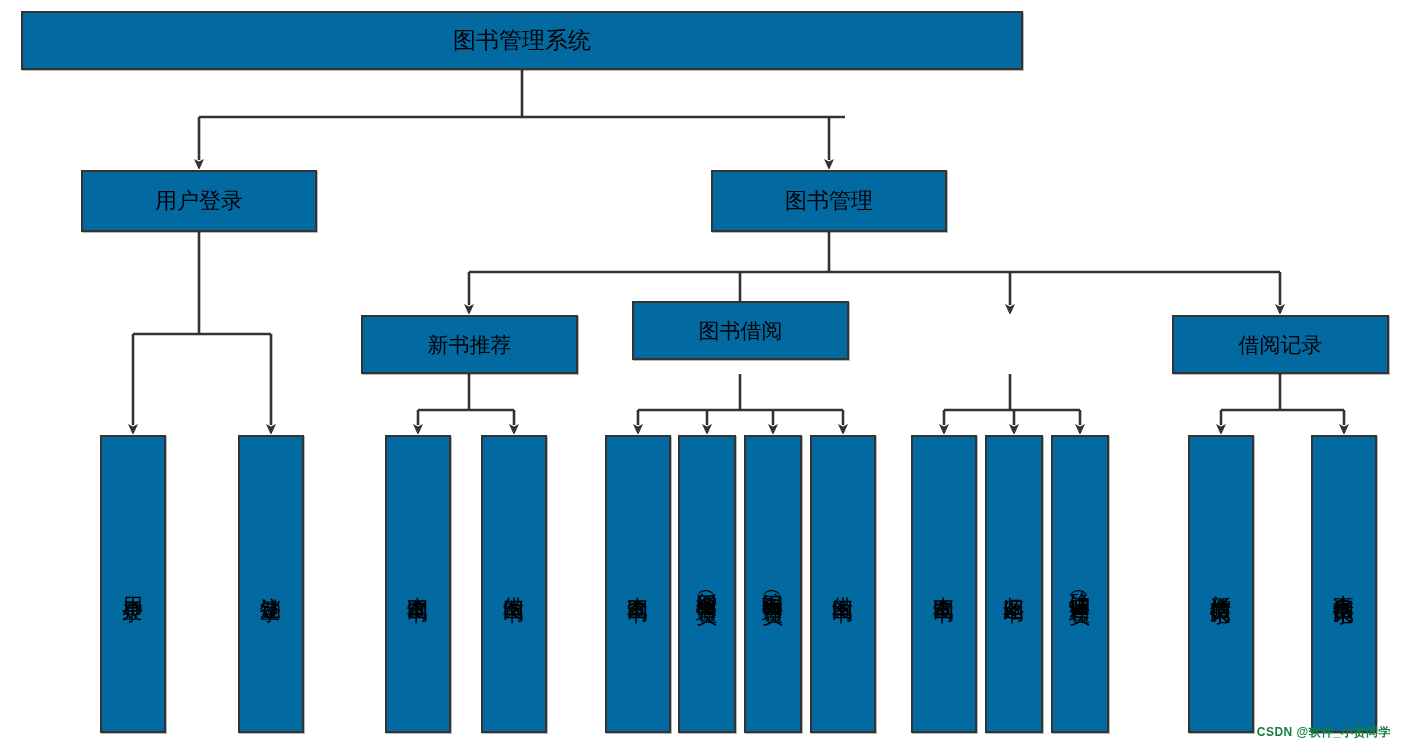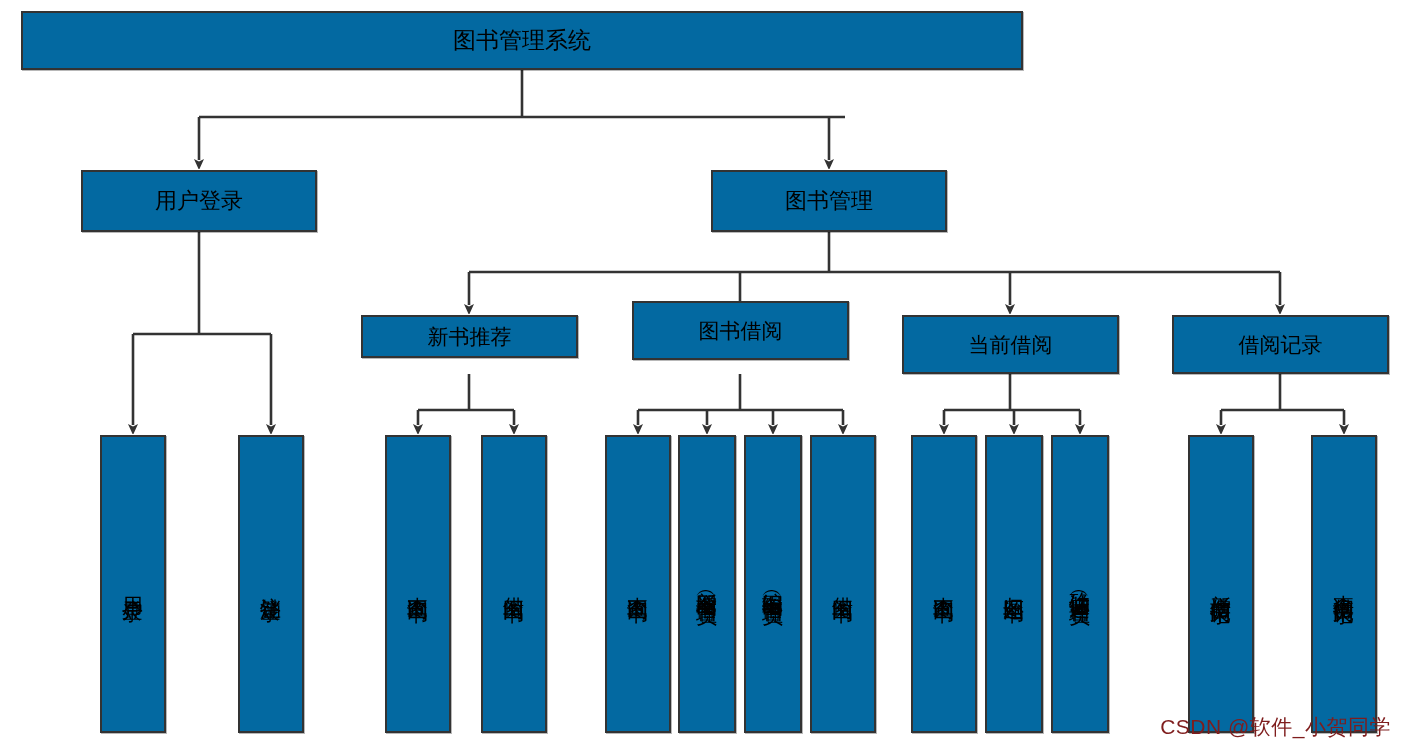"新书推荐" div.node { height: 43px -> 59px }
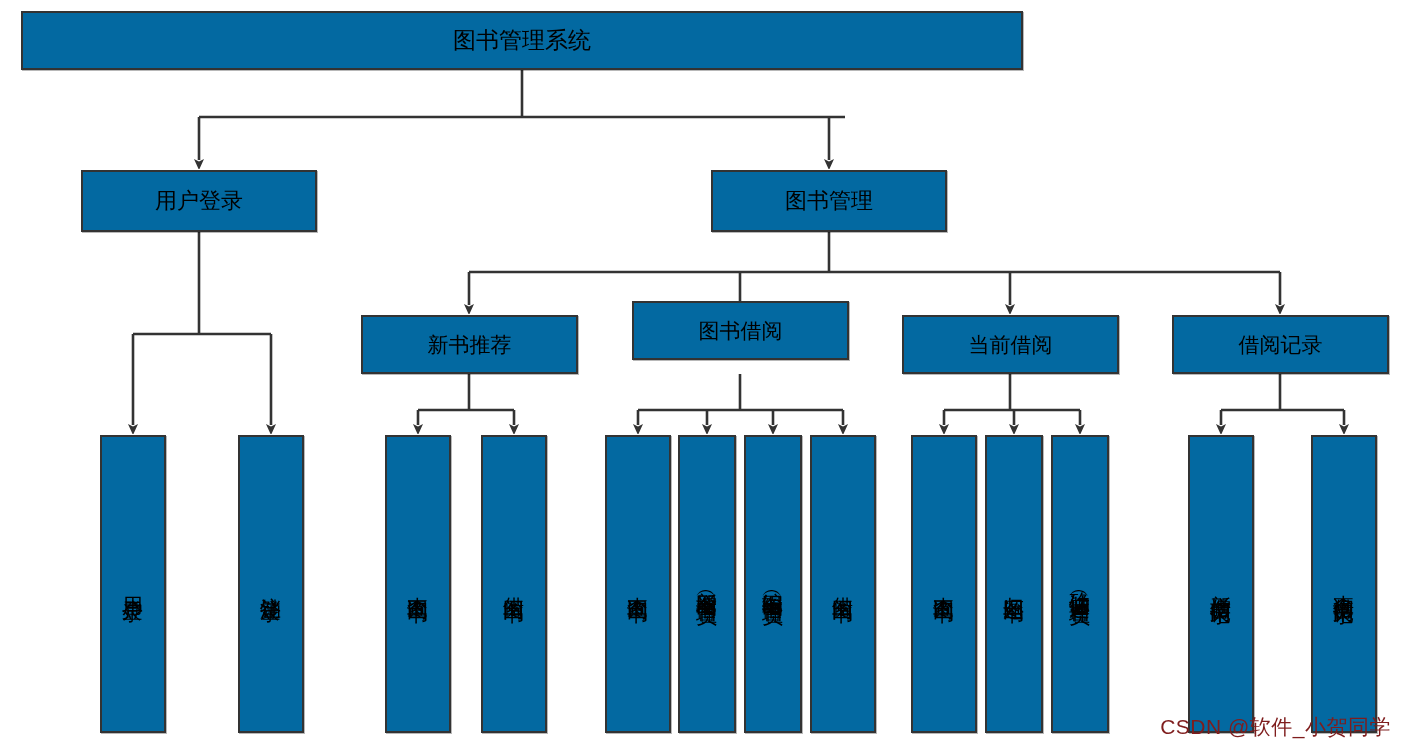"当前借阅" div.node { html: <div> <span>当前借阅</span> </div> -> none }
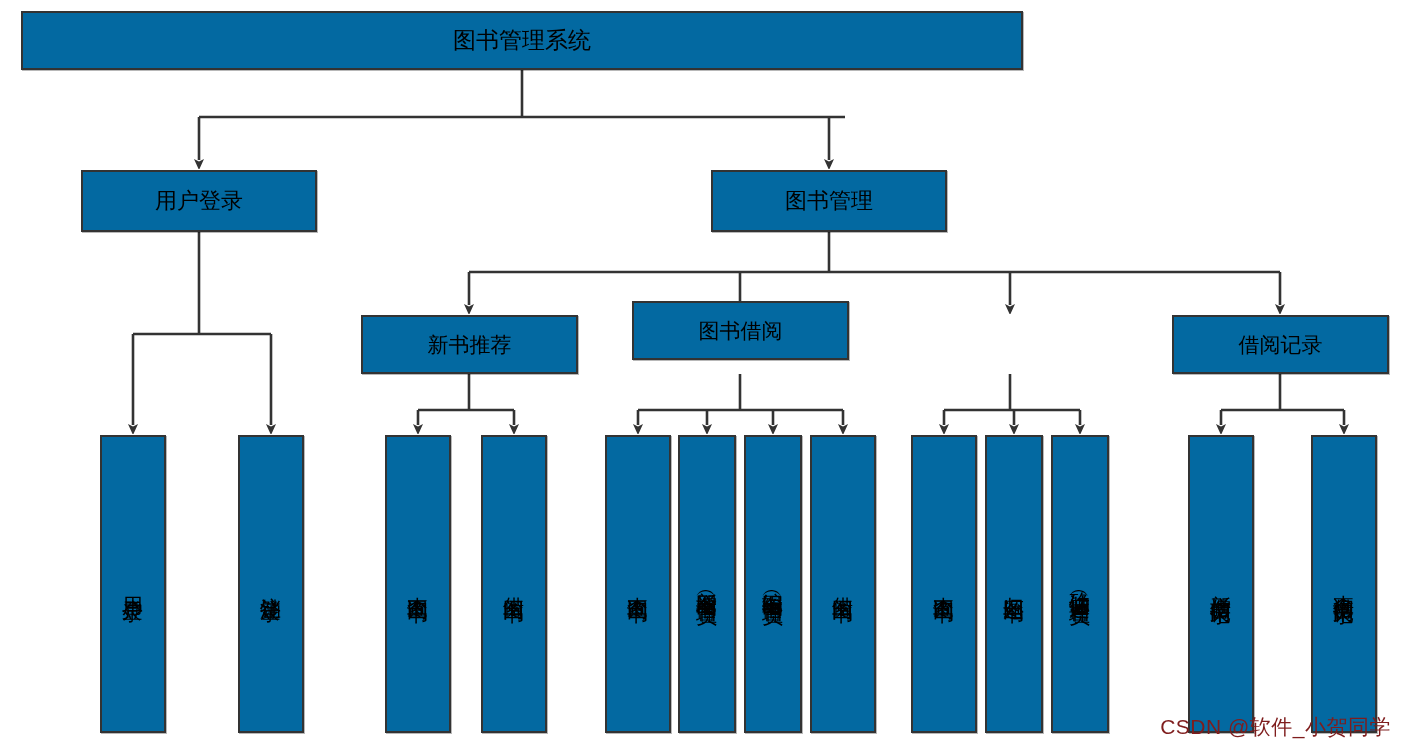"CSDN @软件_小贺同学" .watermark { color: #7f1d1d -> #15803d; font-size: 21px -> 12px; font-weight: none -> bold }
